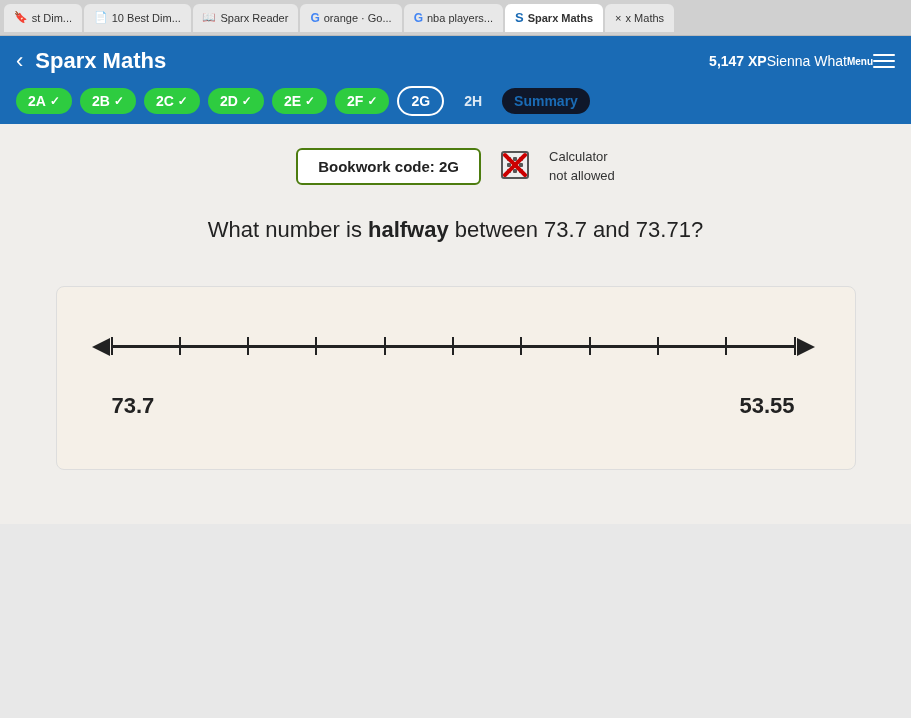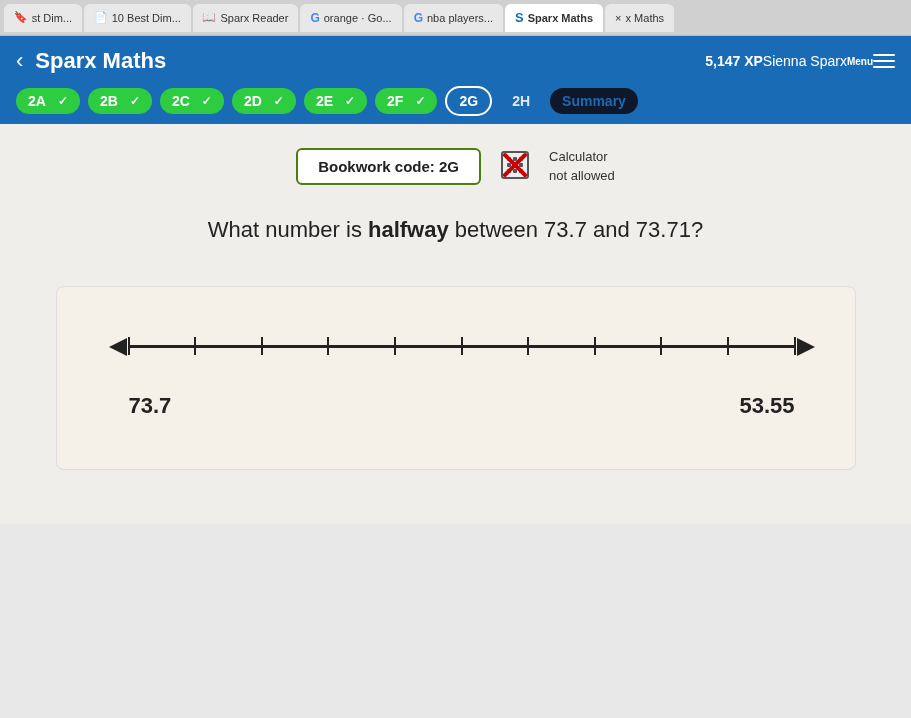"Sienna Sparx" span.user-name { text: Sparx -> What }
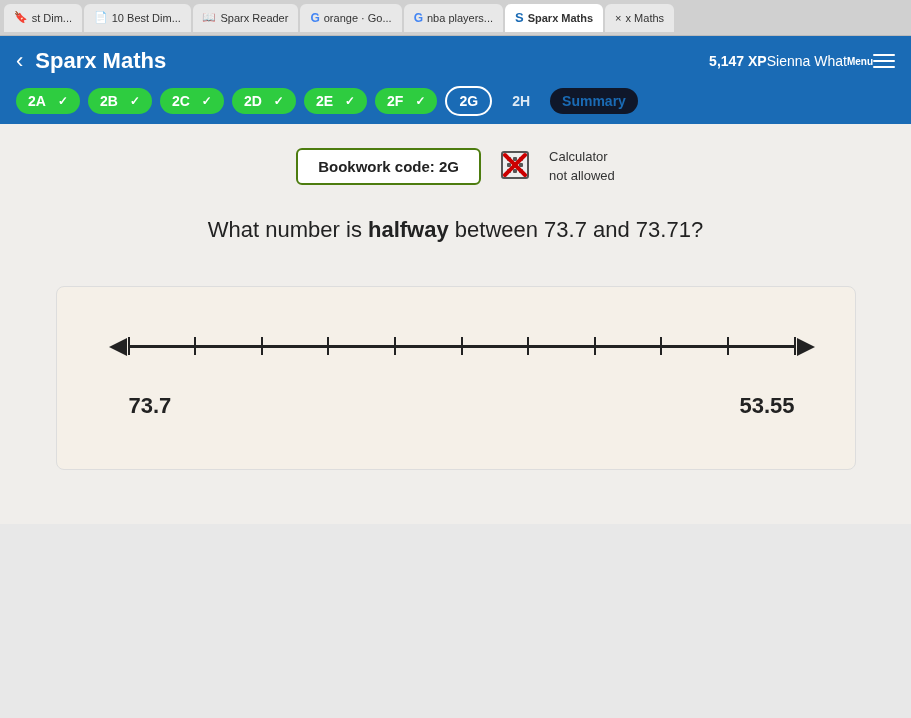"2A" .nav-tab { gap: 12px -> 4px }
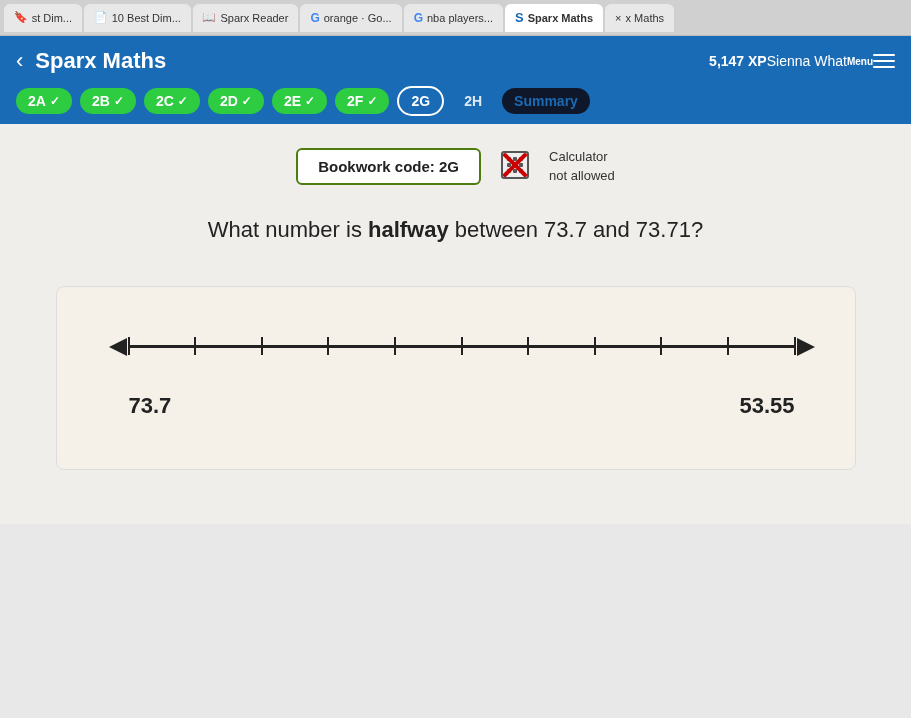"73.7" .number-line-container { padding: 30px 40px 50px 52px -> 30px 40px 50px 35px }
